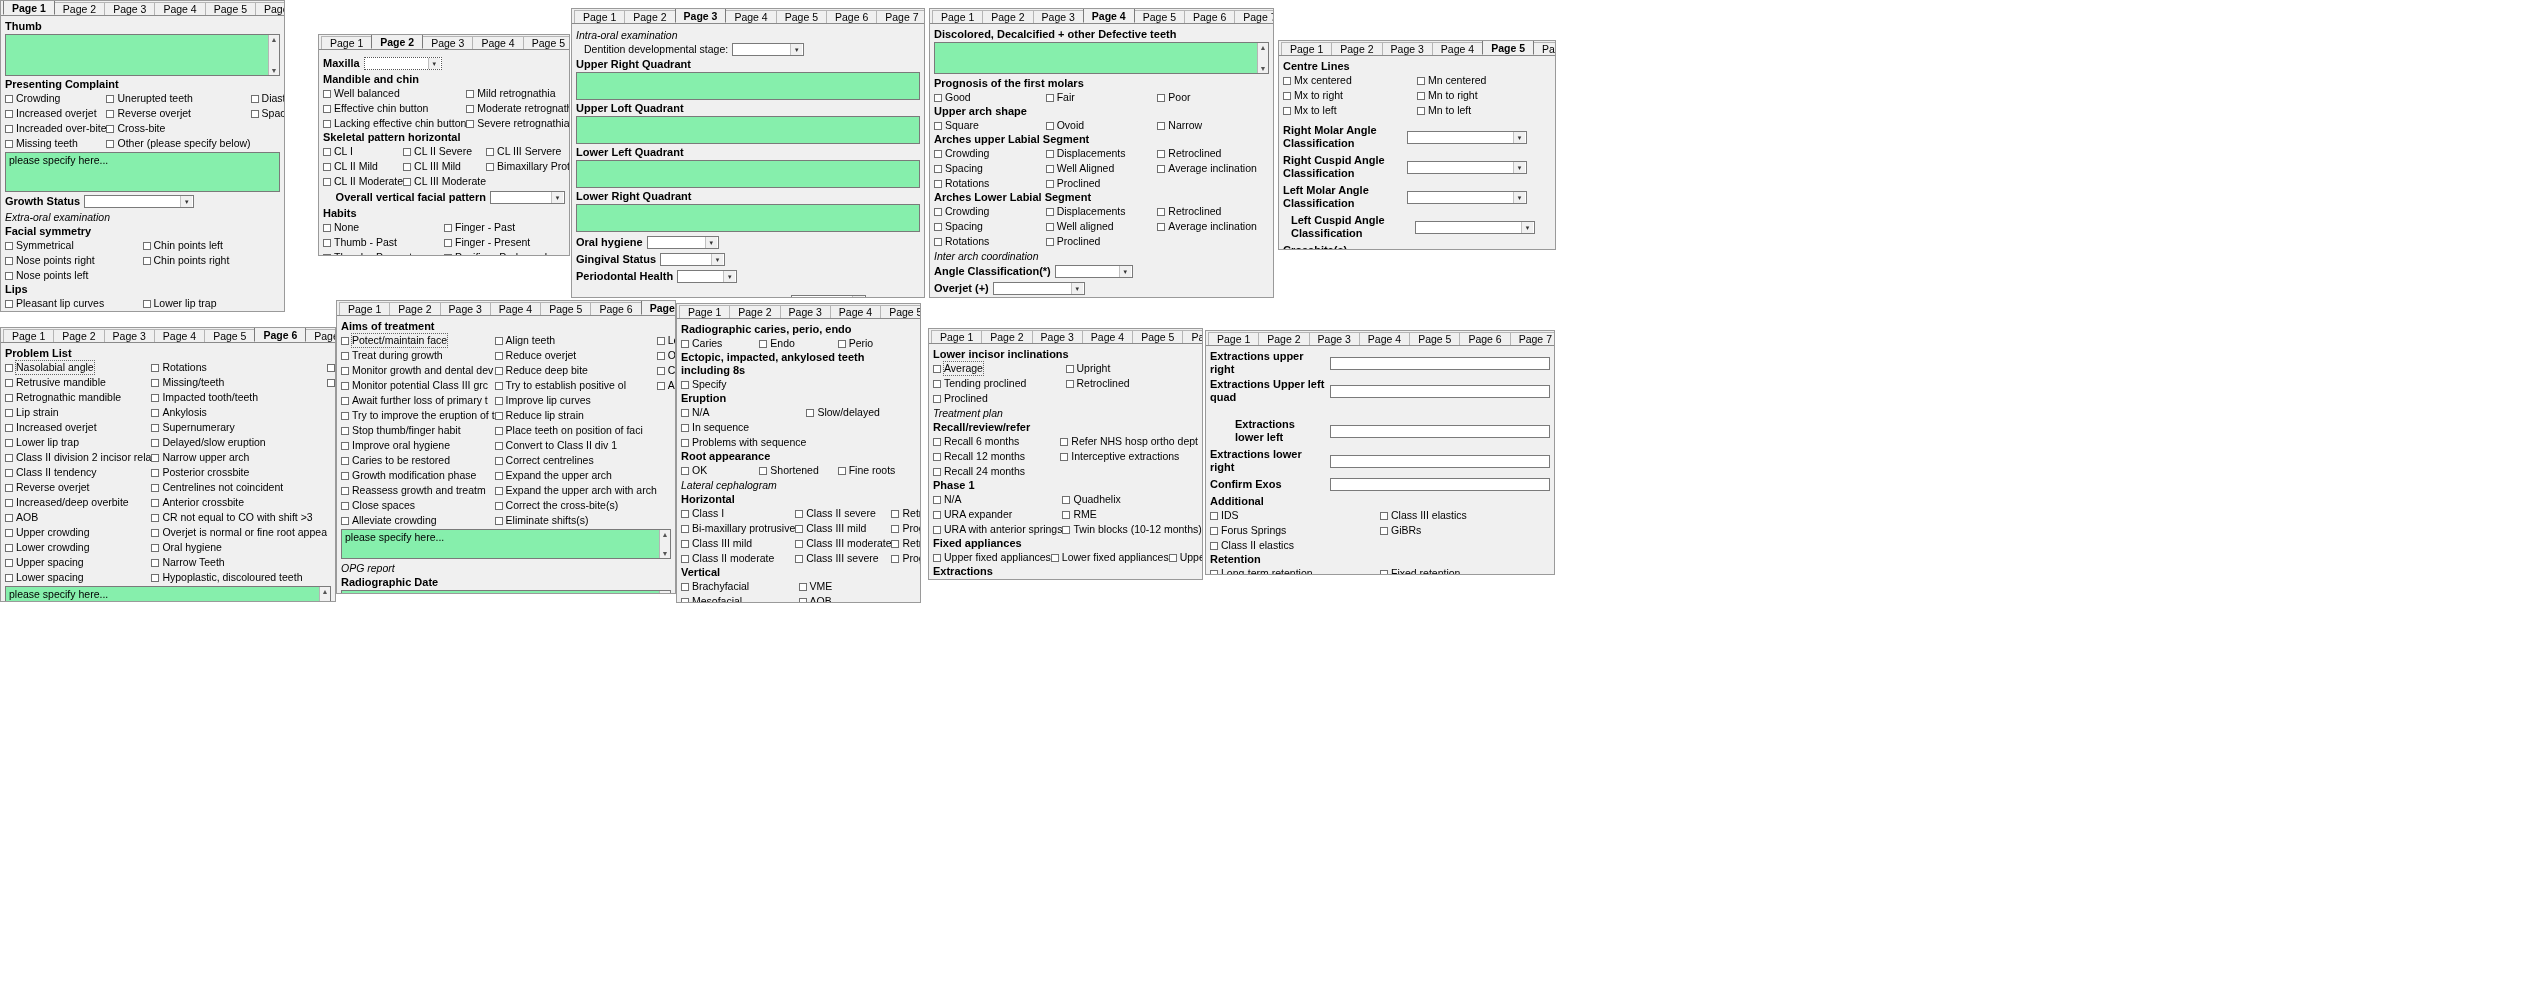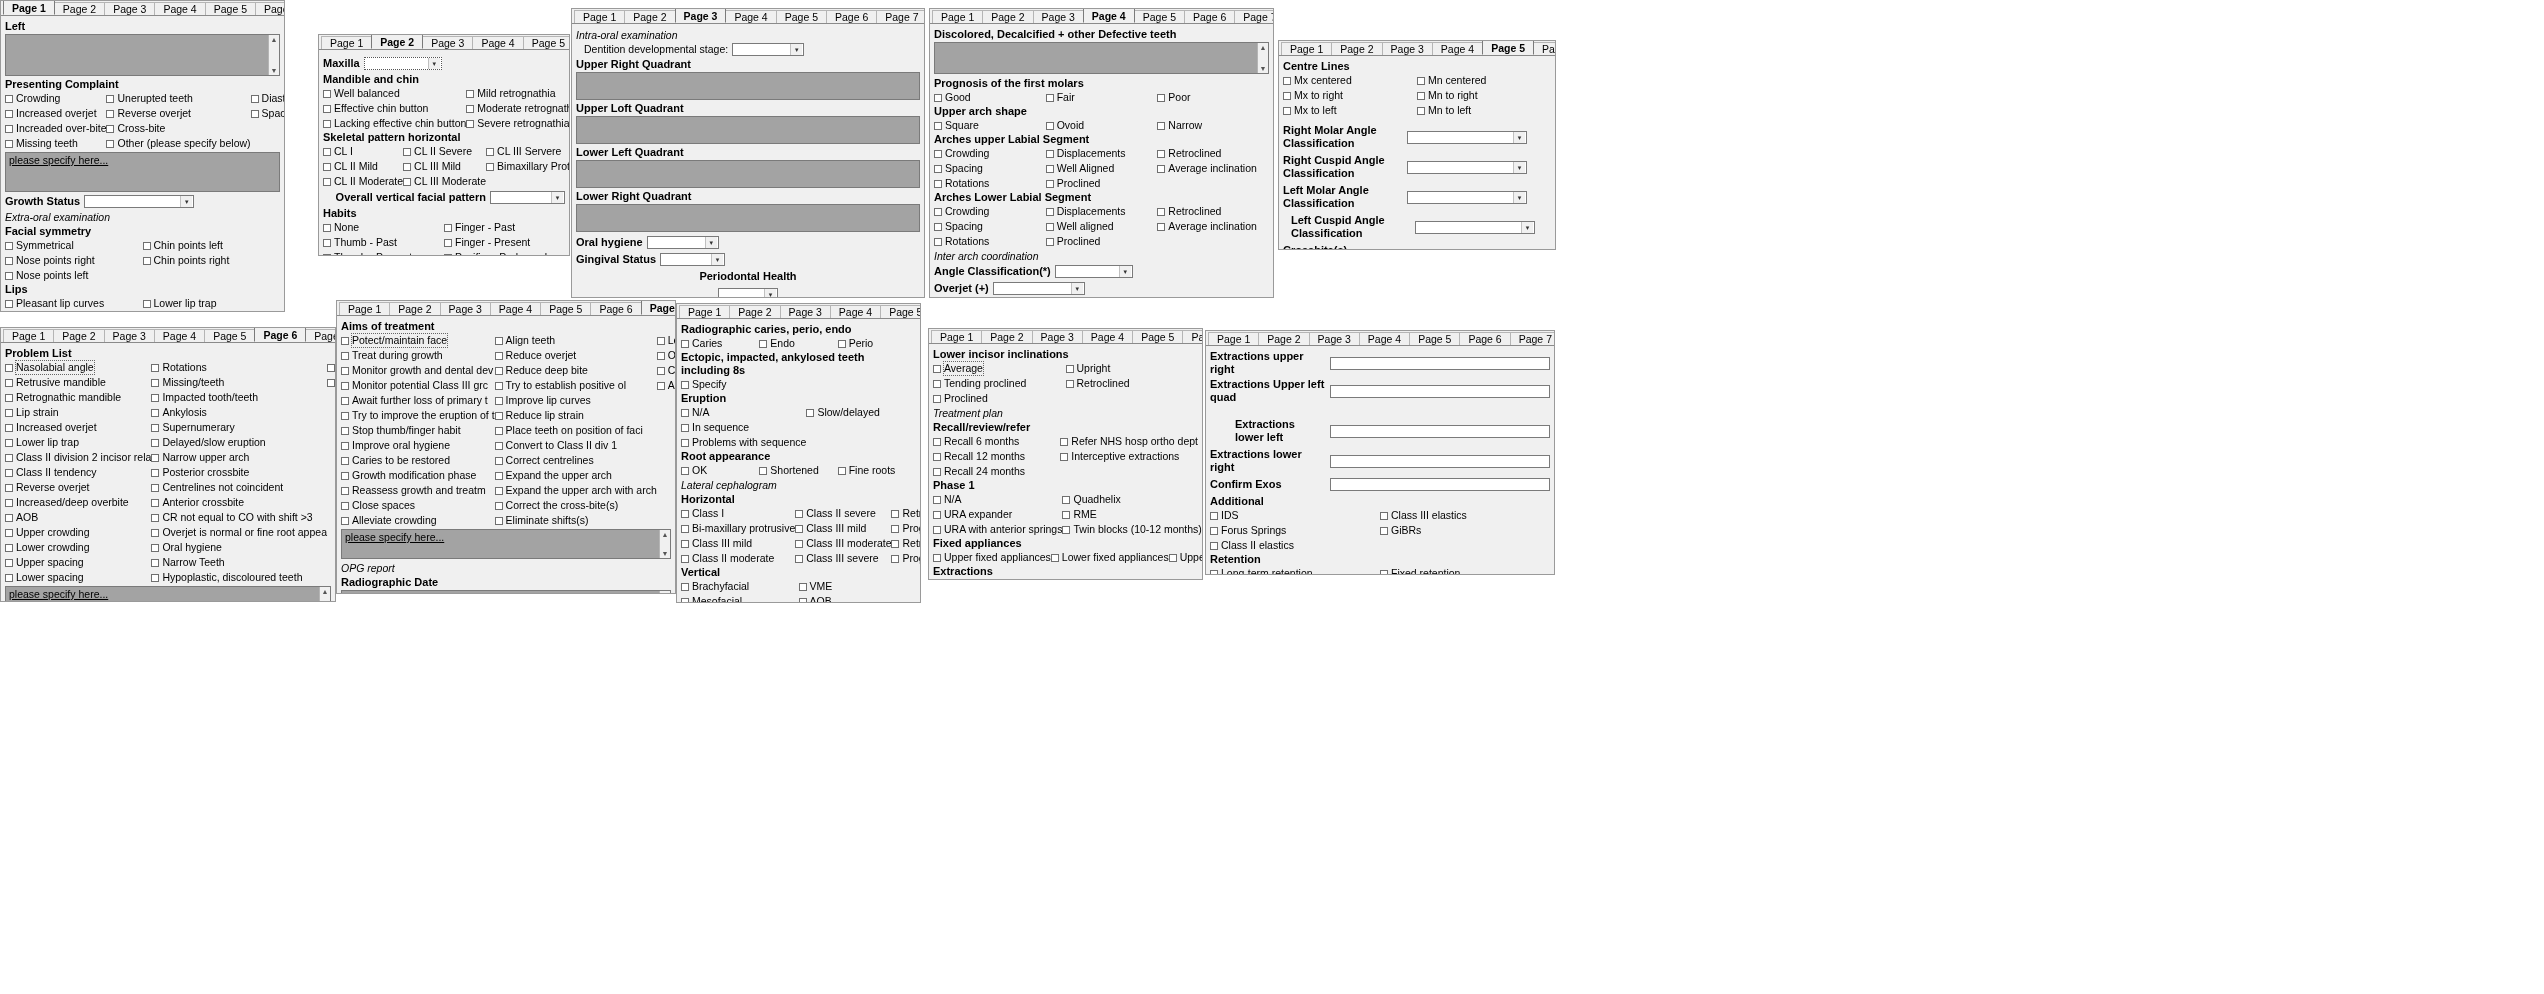"Left" div.hdr { text: Left -> Thumb }
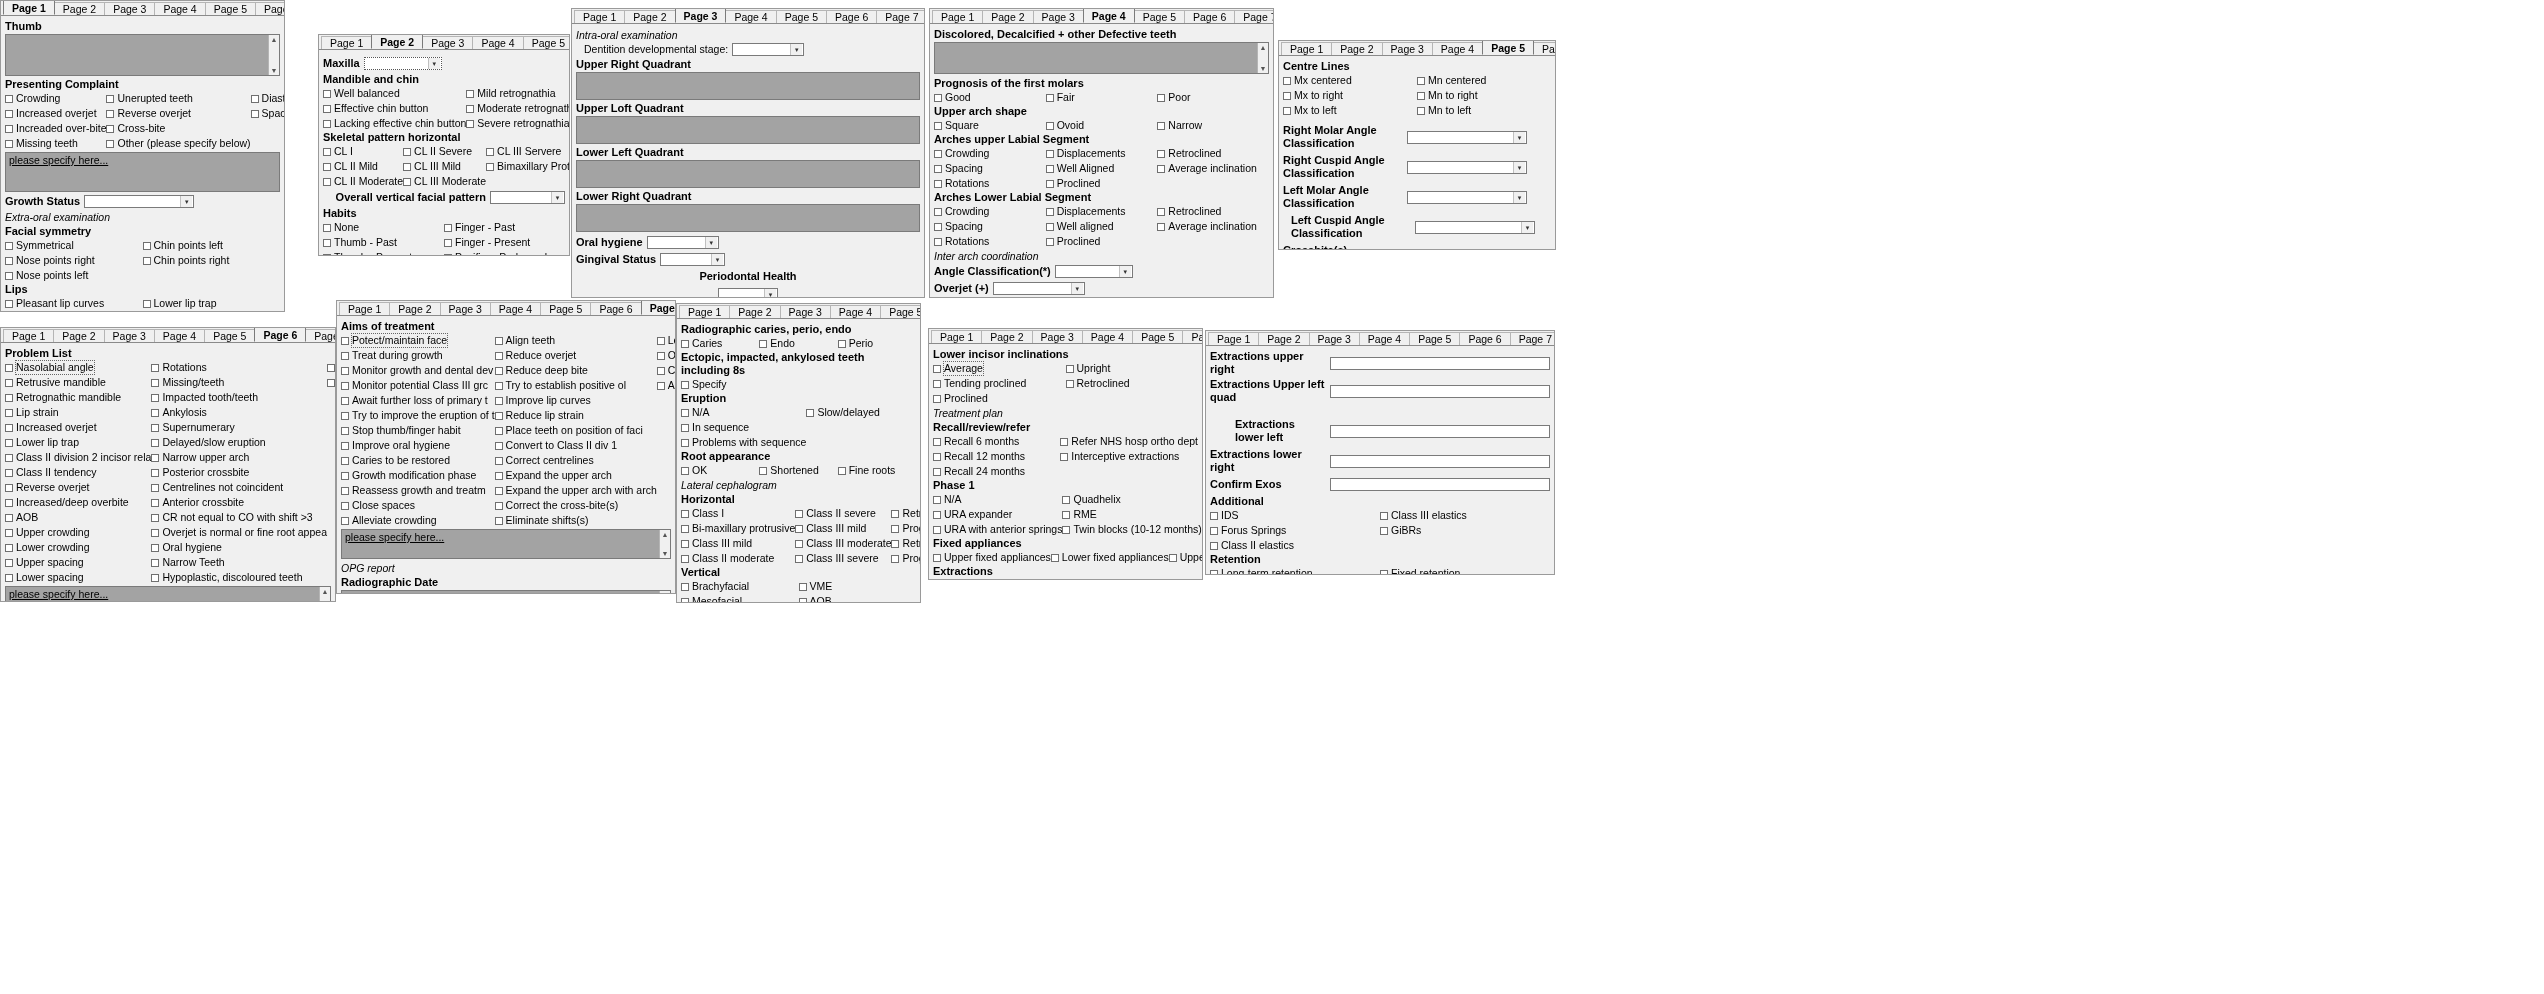"please specify here..." .txtarea { background: #a3a3a3 -> #86efac; text-decoration: underline -> none }
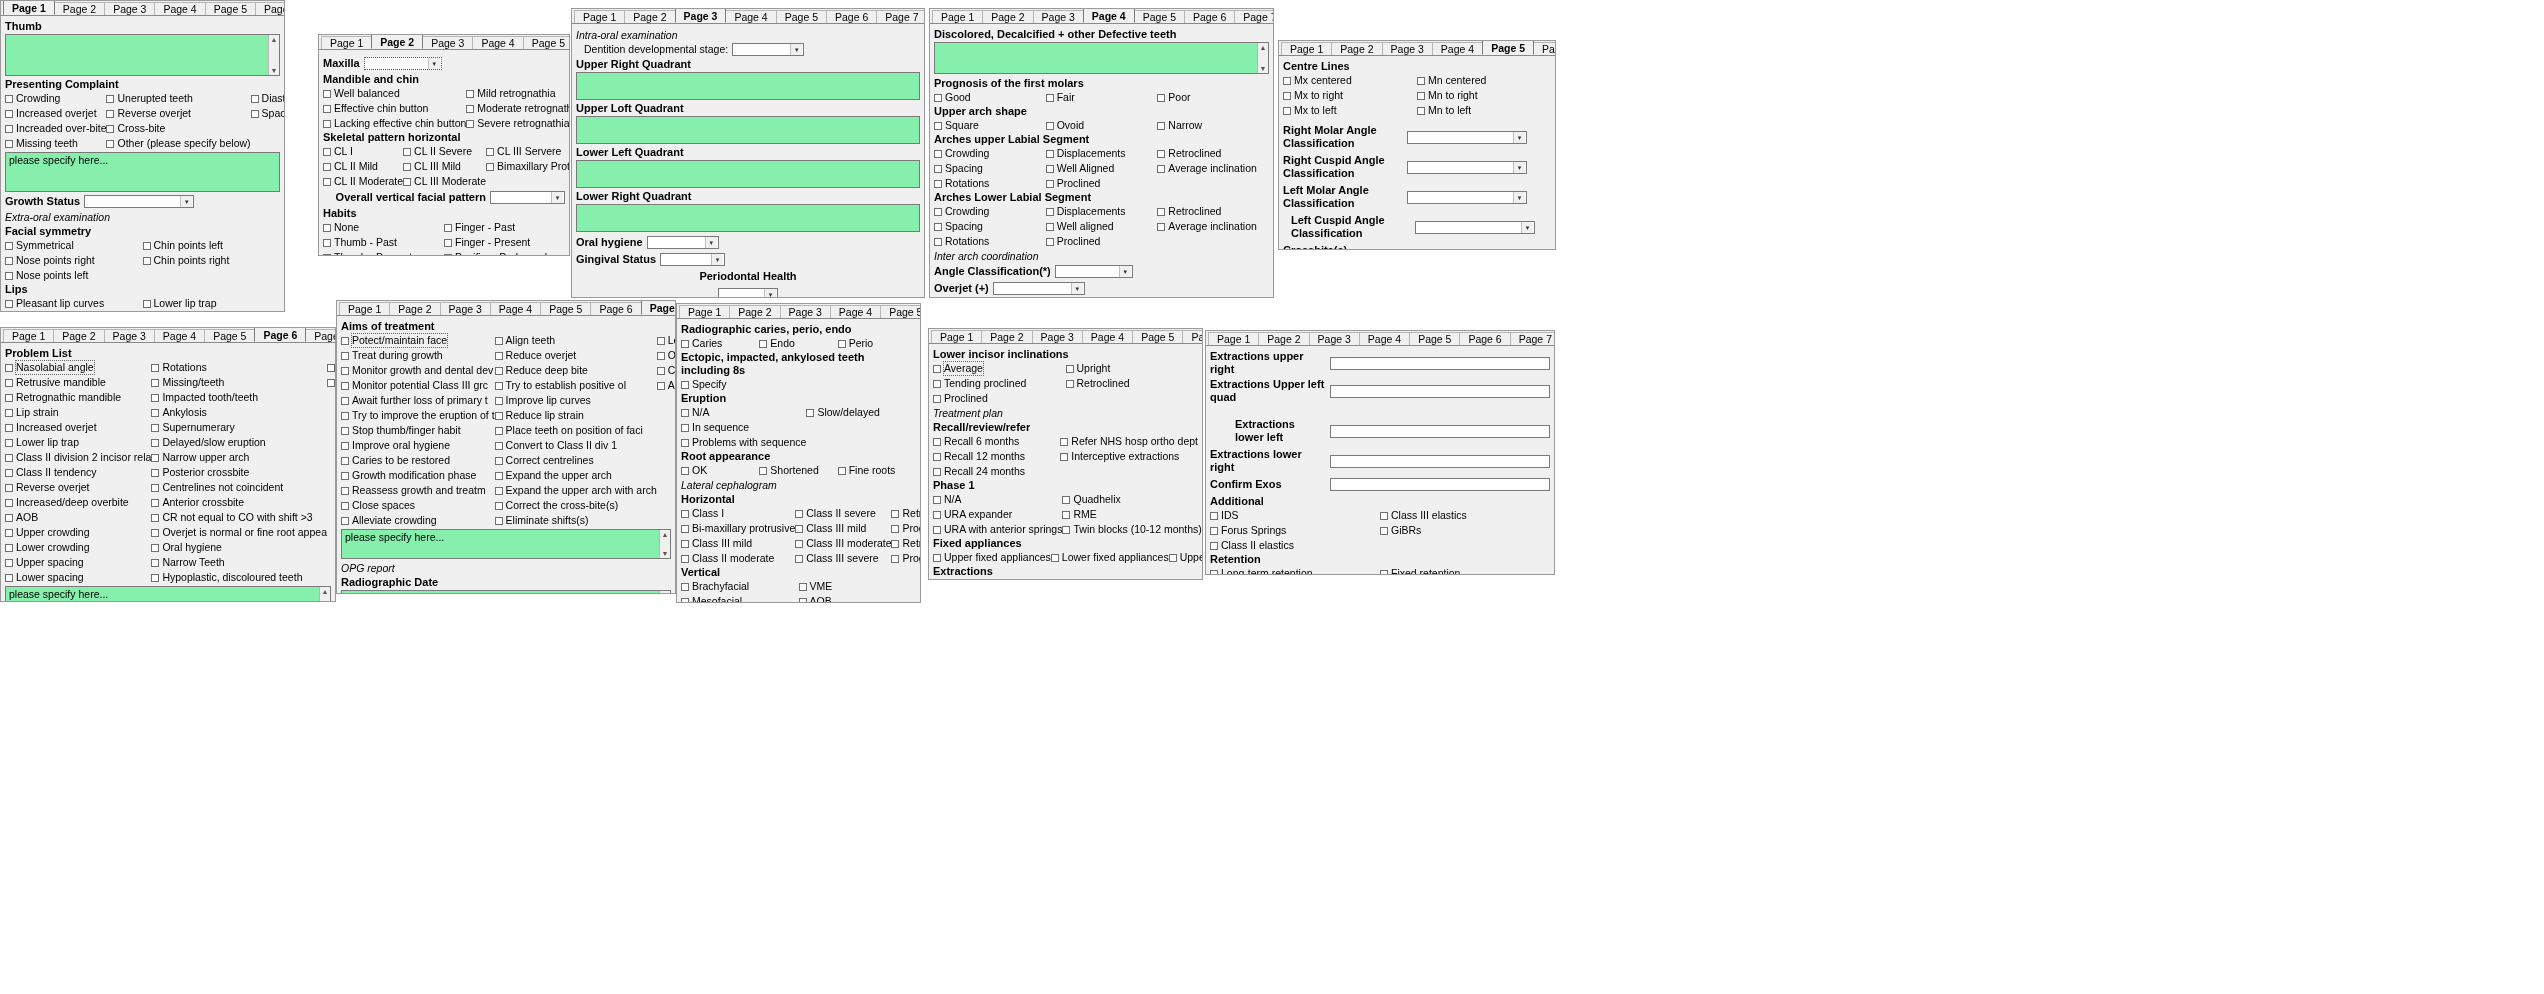"Periodontal Health" div.inline { flex-direction: column -> none }
